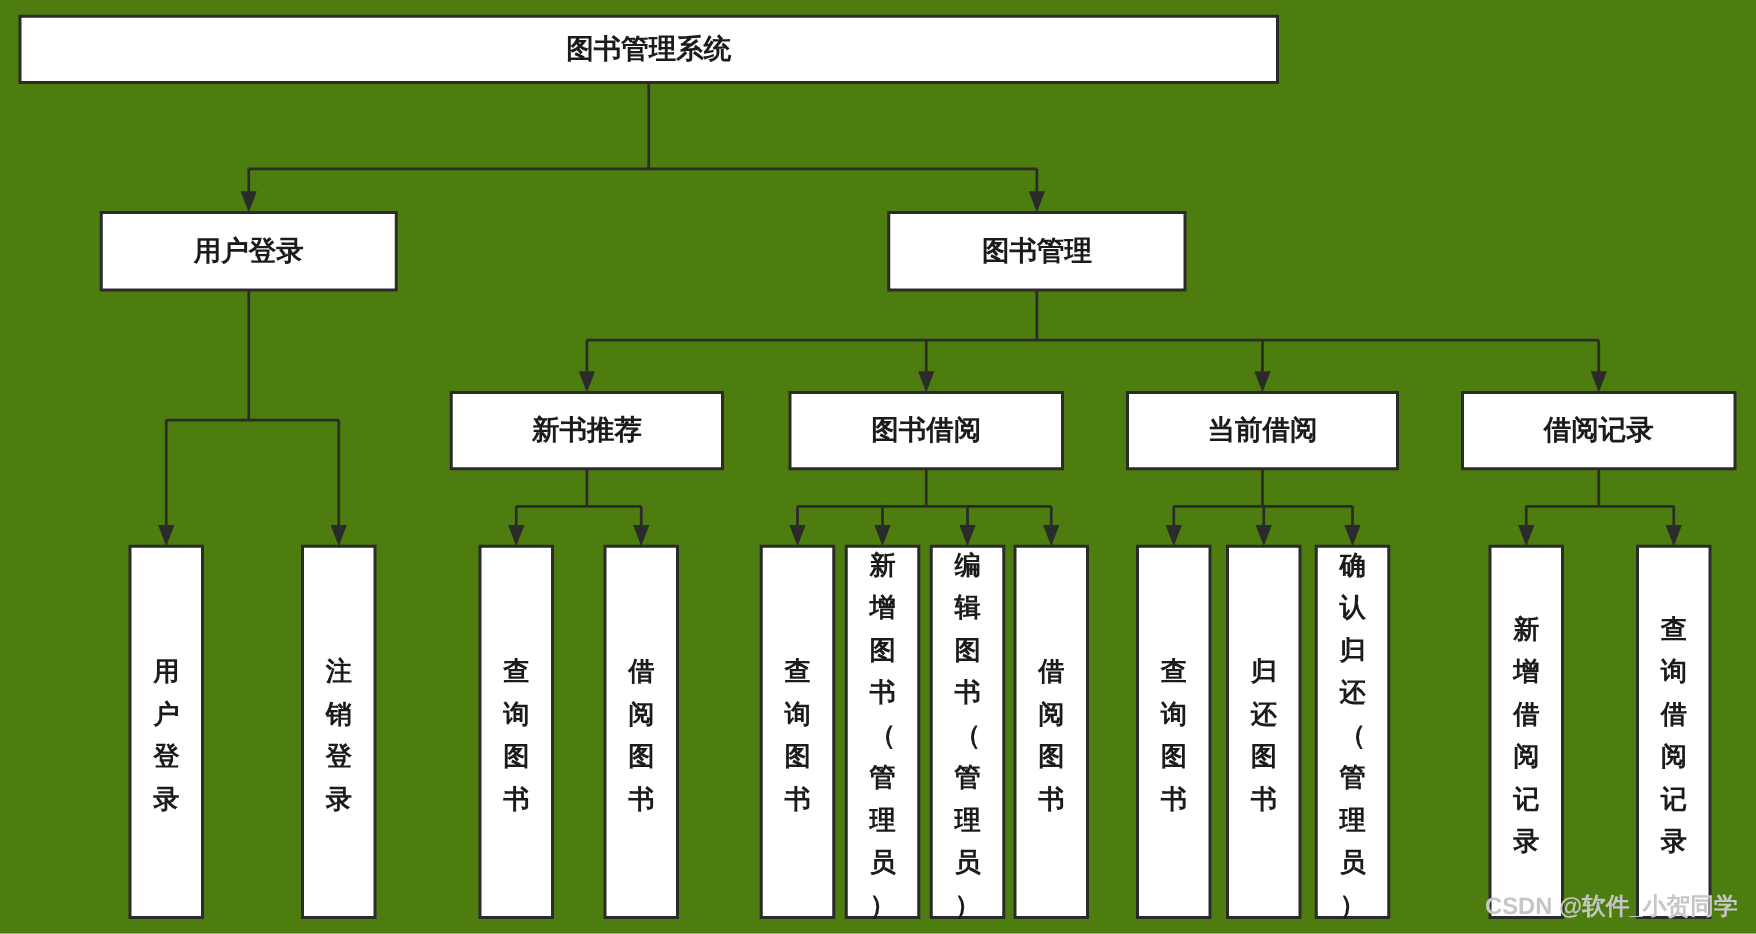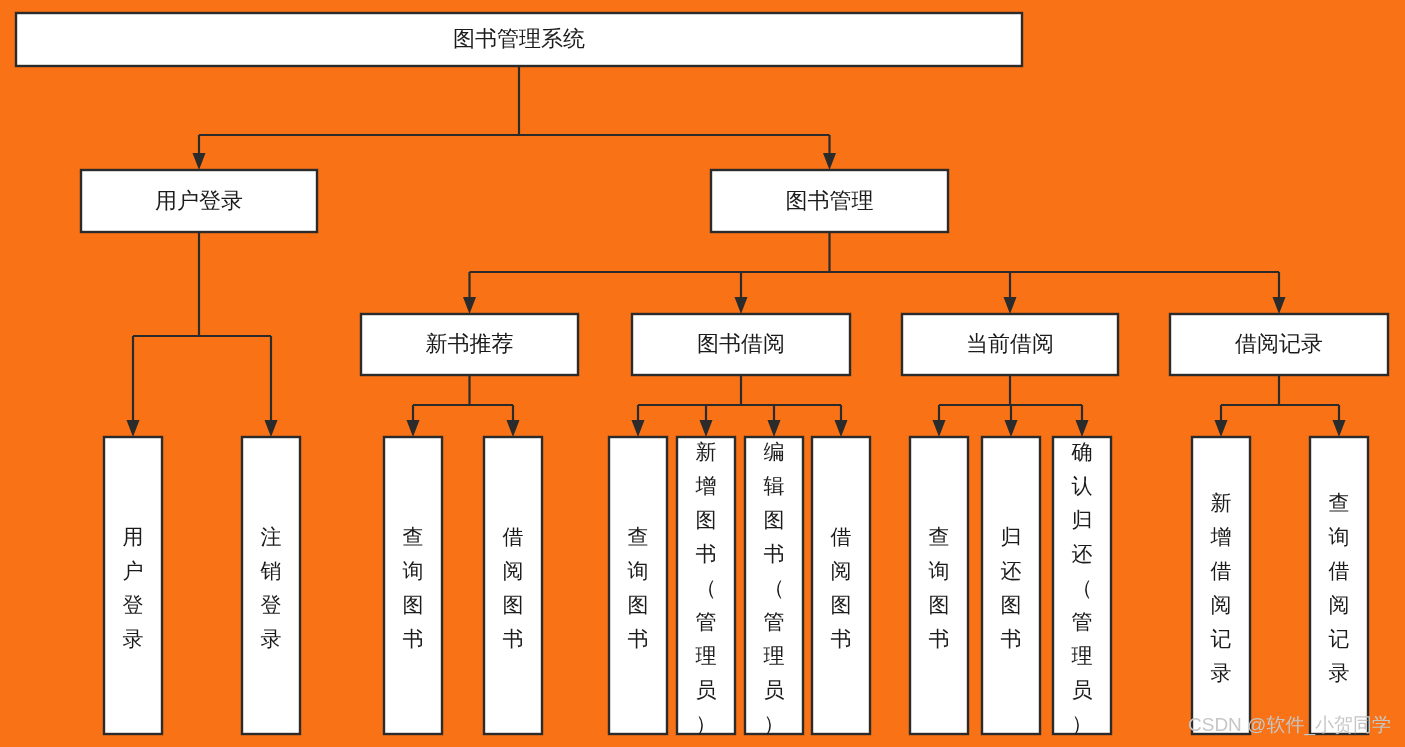"图书管理系统" #diagram-root { background: #f97316 -> #4d7c0f; font-weight: none -> bold }
